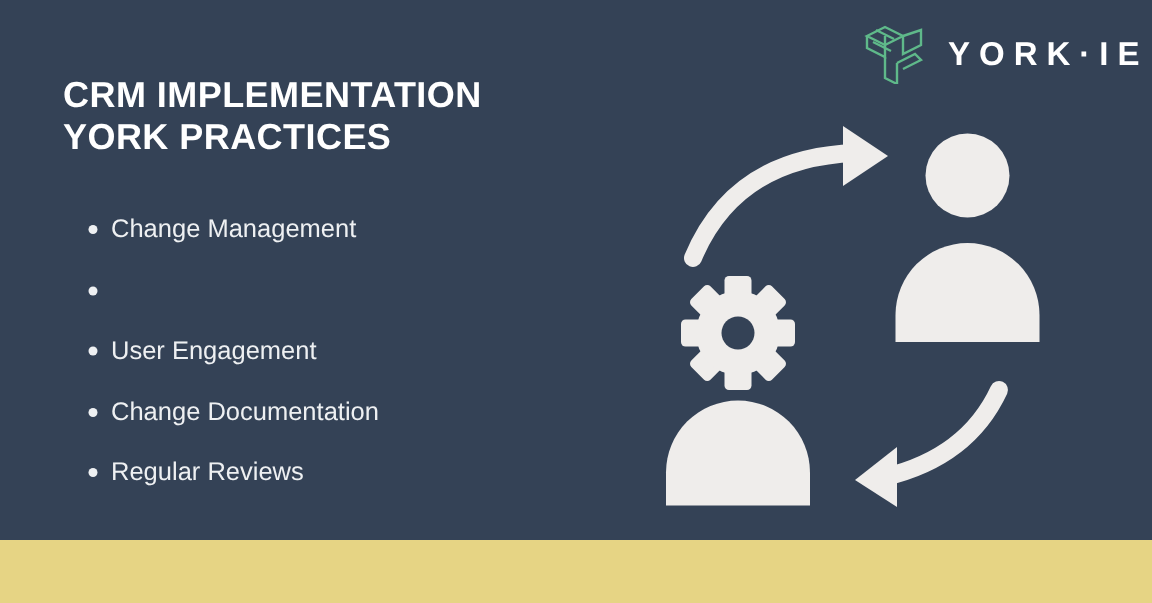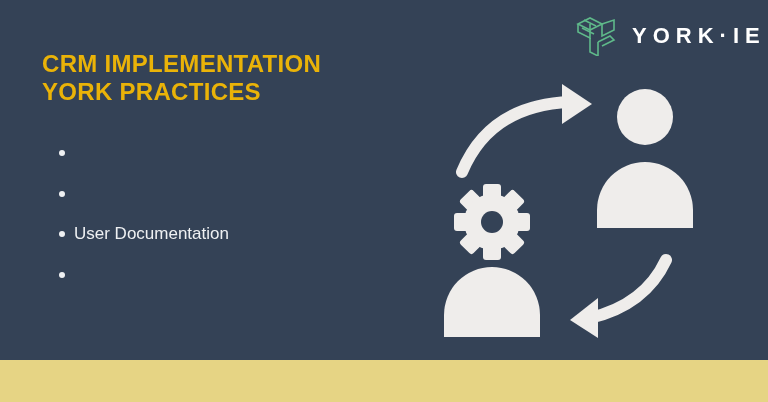"CRM IMPLEMENTATION" .title { color: #eab308 -> #ffffff }
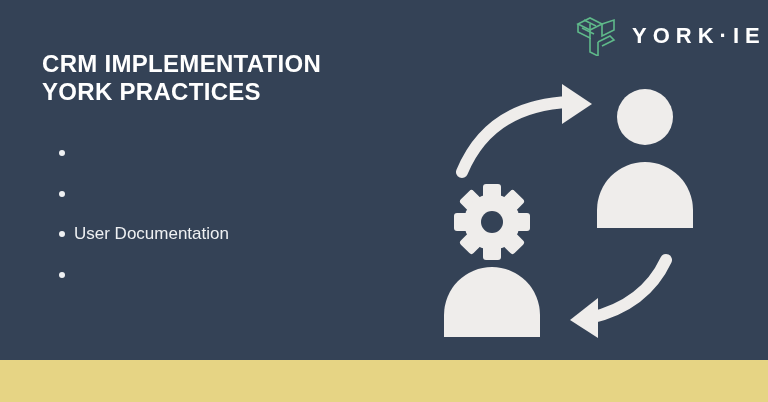"Change Management" span { html: none -> <span>Change Management</span> }
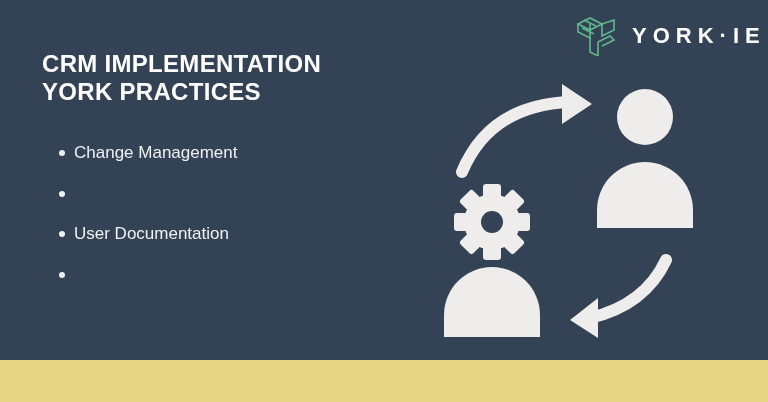"User Engagement" li { html: none -> <li><span></span><span>User Engagement</span></li> }
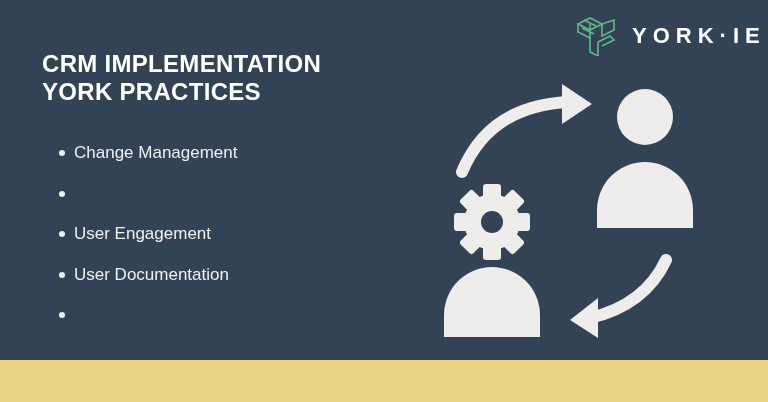"User Documentation" span { text: User -> Change }
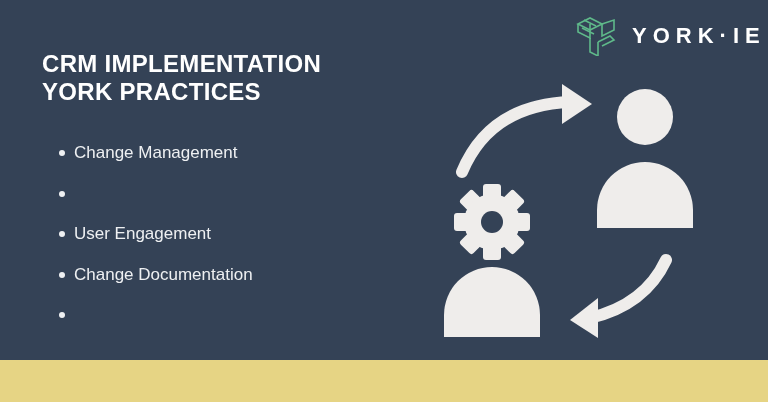"Regular Reviews" span { html: none -> <span>Regular Reviews</span> }
